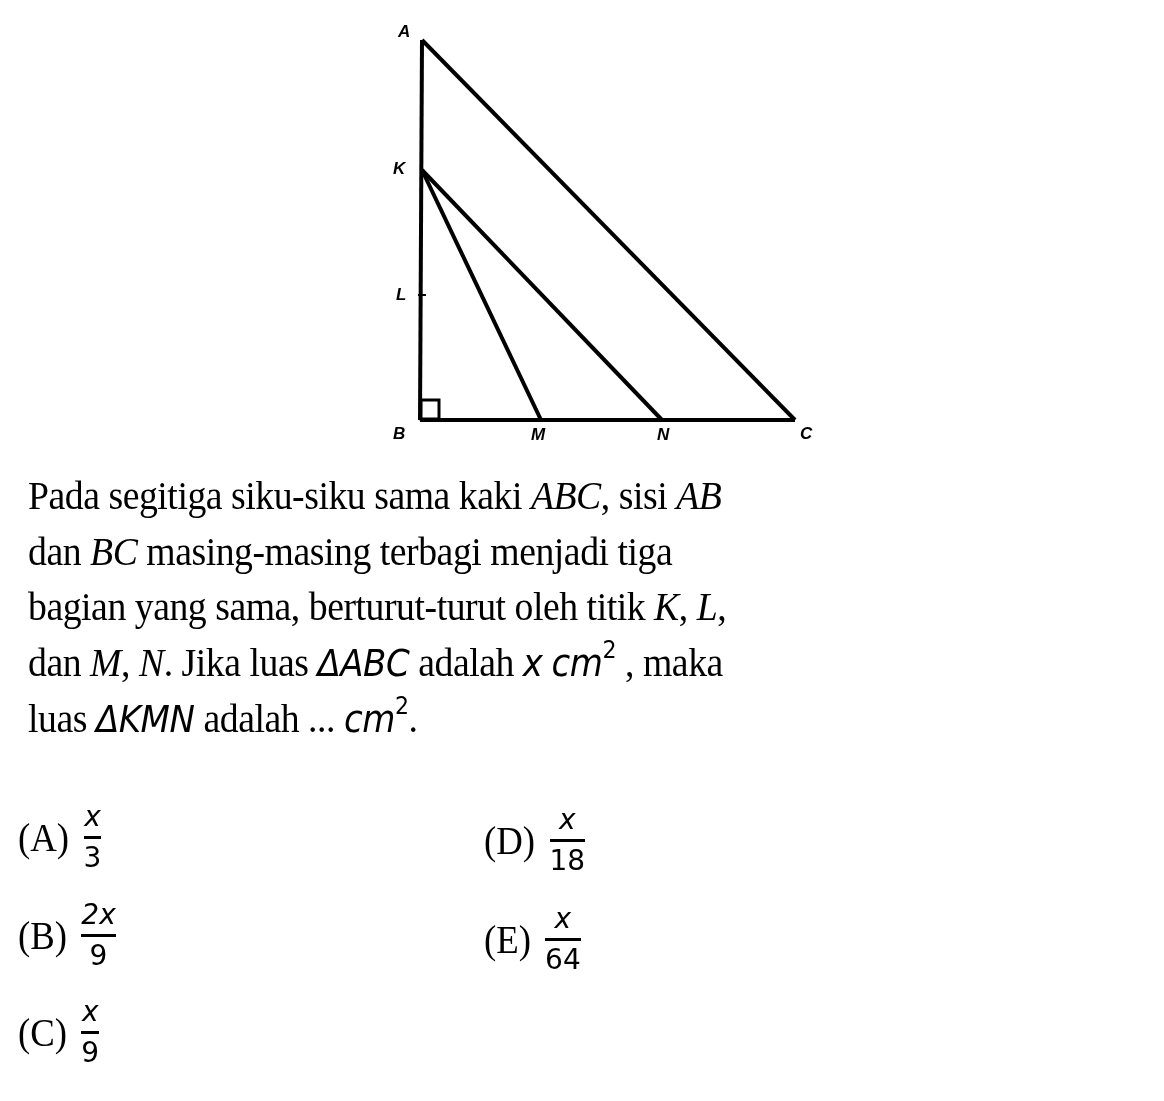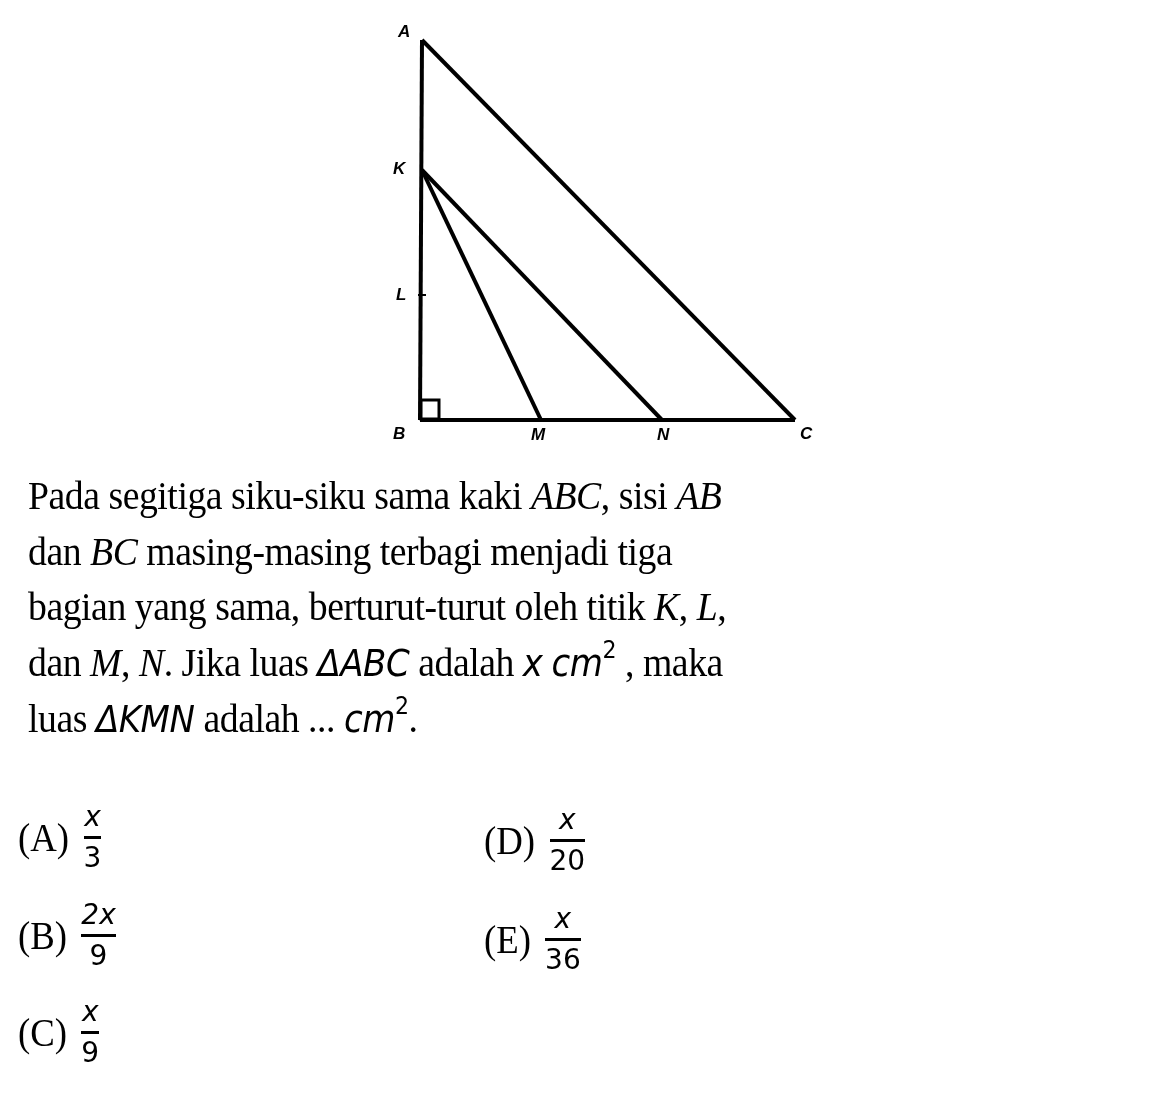"20" span.den { text: 20 -> 18 }
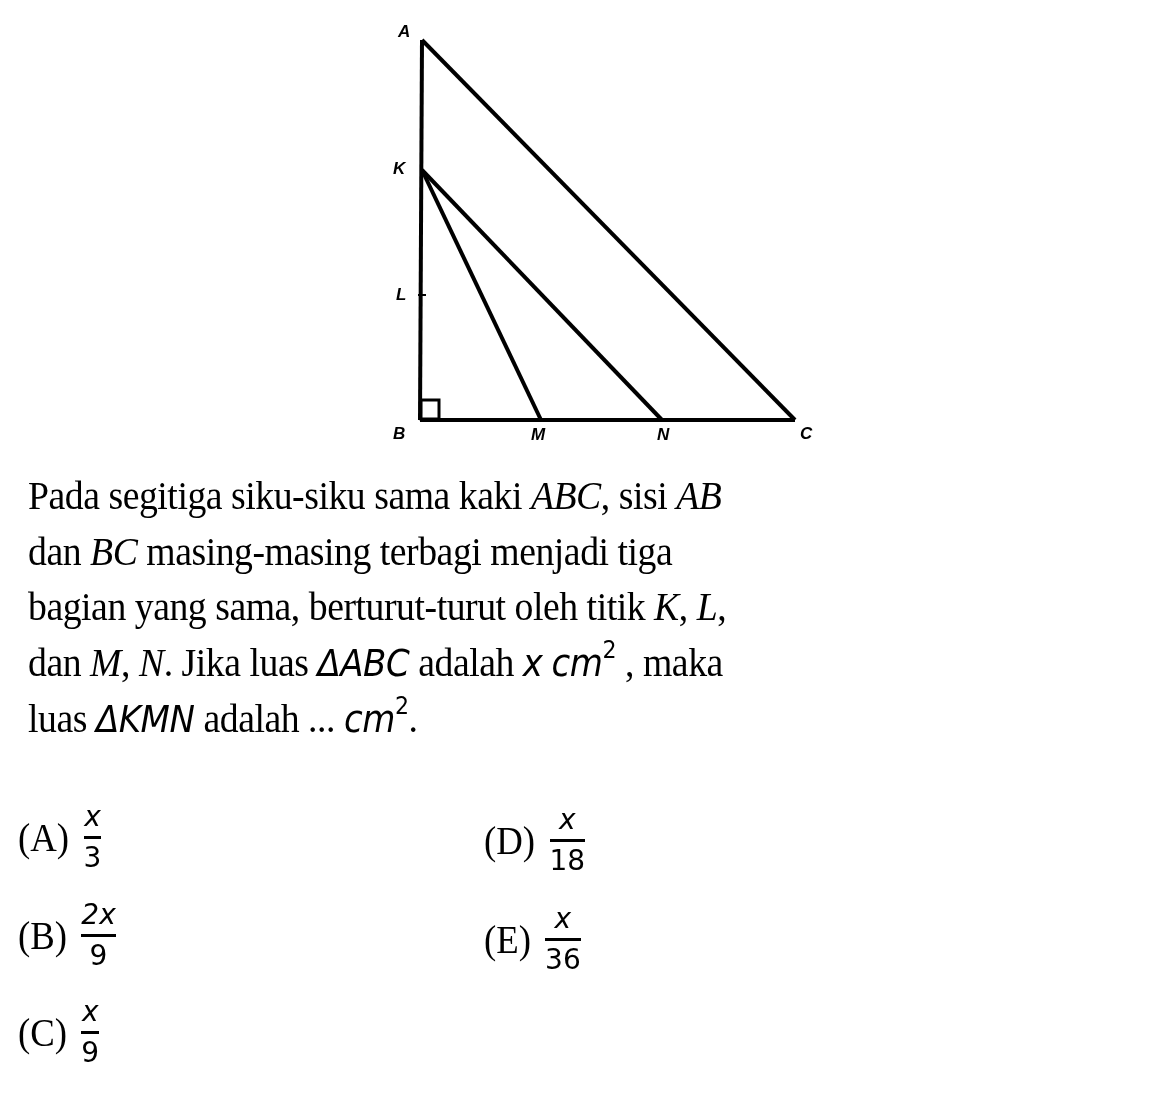"36" span.den { text: 36 -> 64 }
